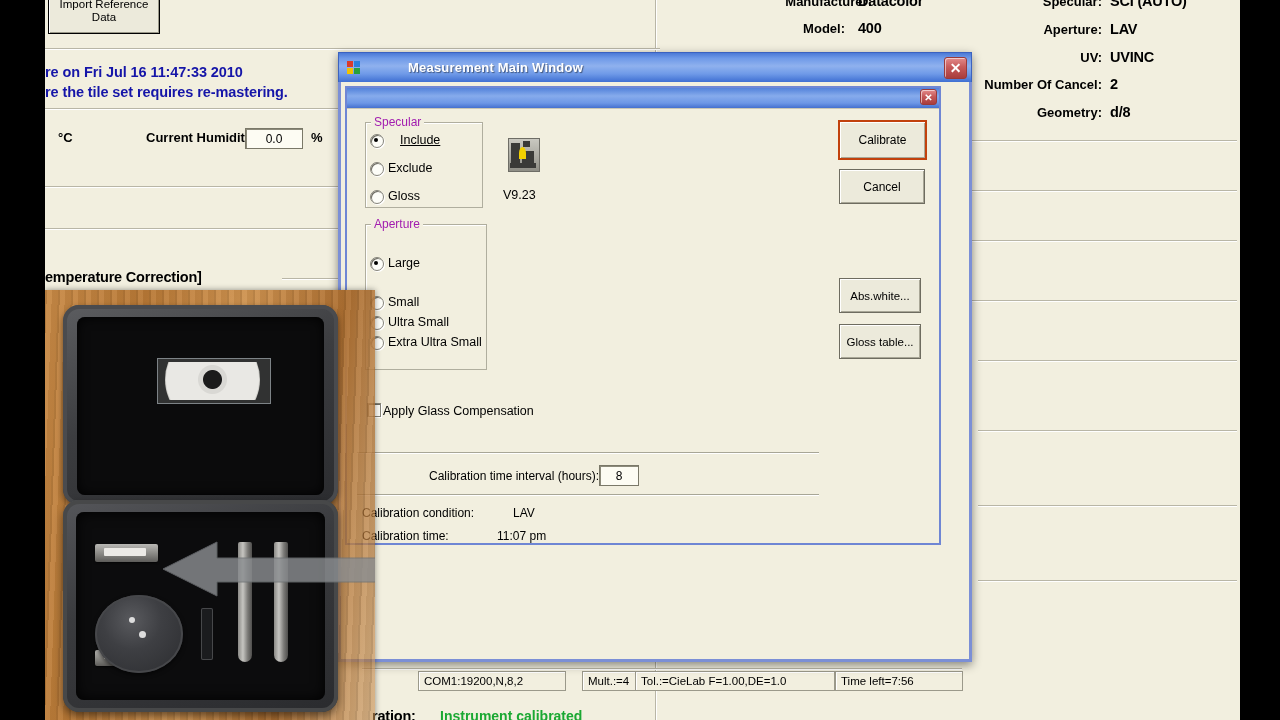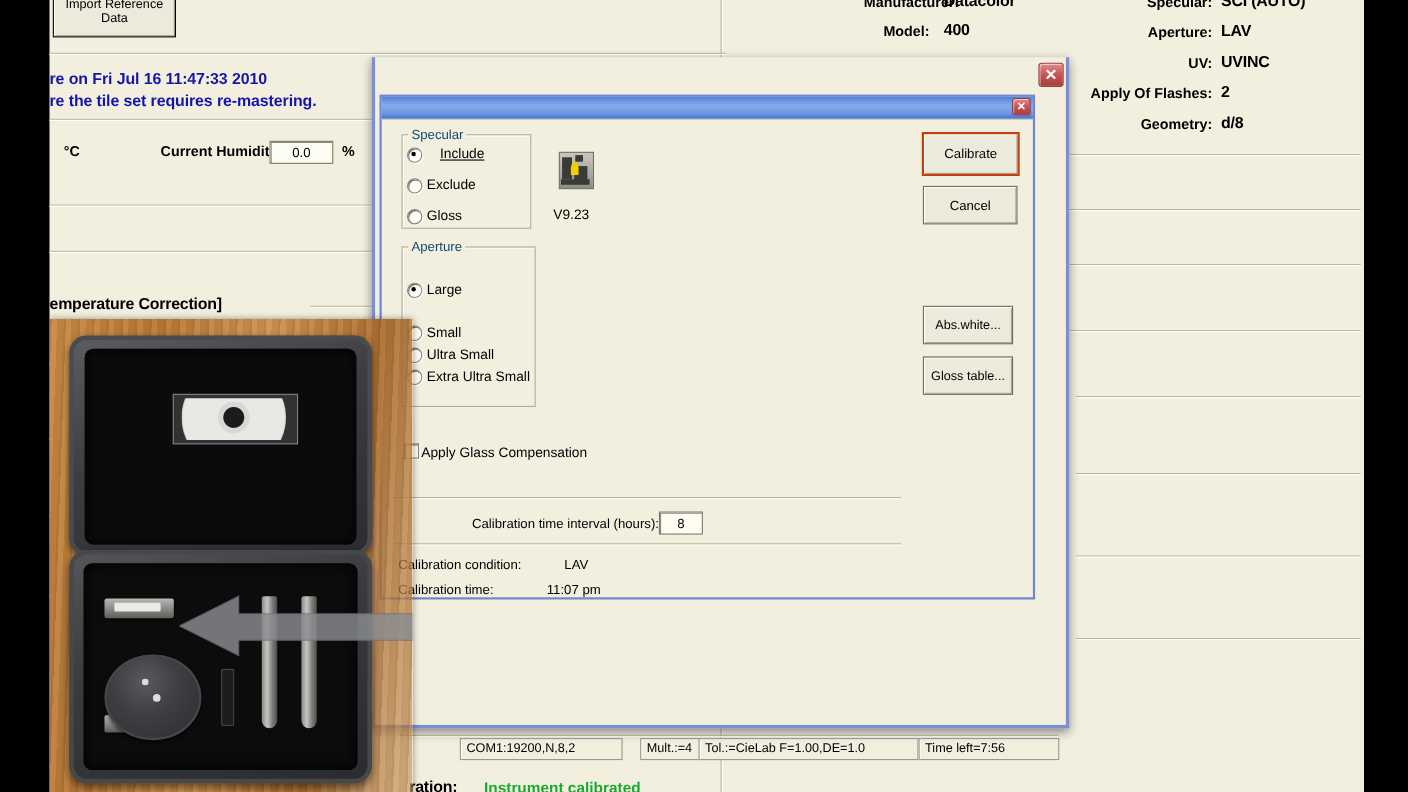"Measurement Main Window" div { html: none -> <div> <span> <i></i> <i></i> <i></i> <i></i> </span> <span>Measurement Main Window</span> </div> }
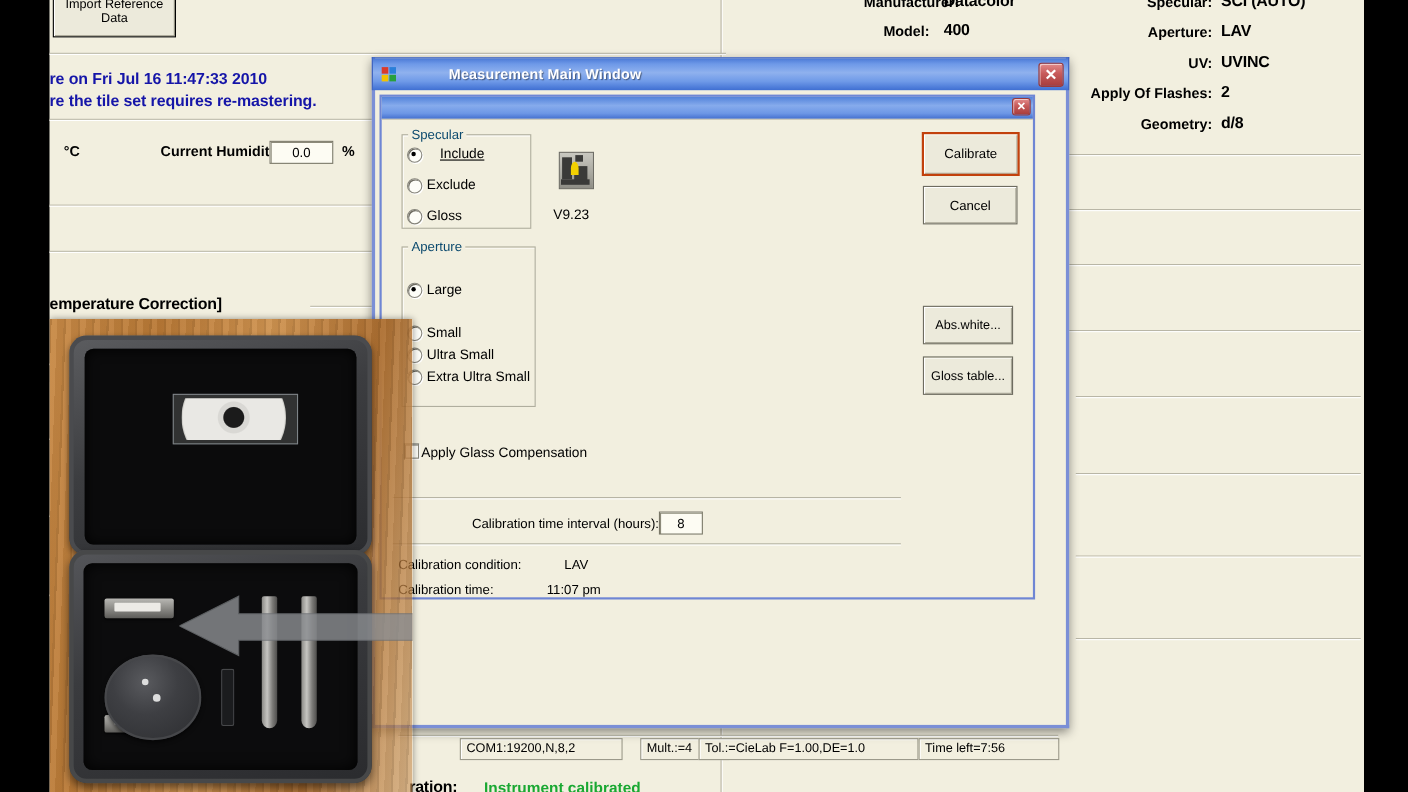"Apply Of Flashes:" div.lbl-b { text: Apply Of Flashes -> Number Of Cancel }
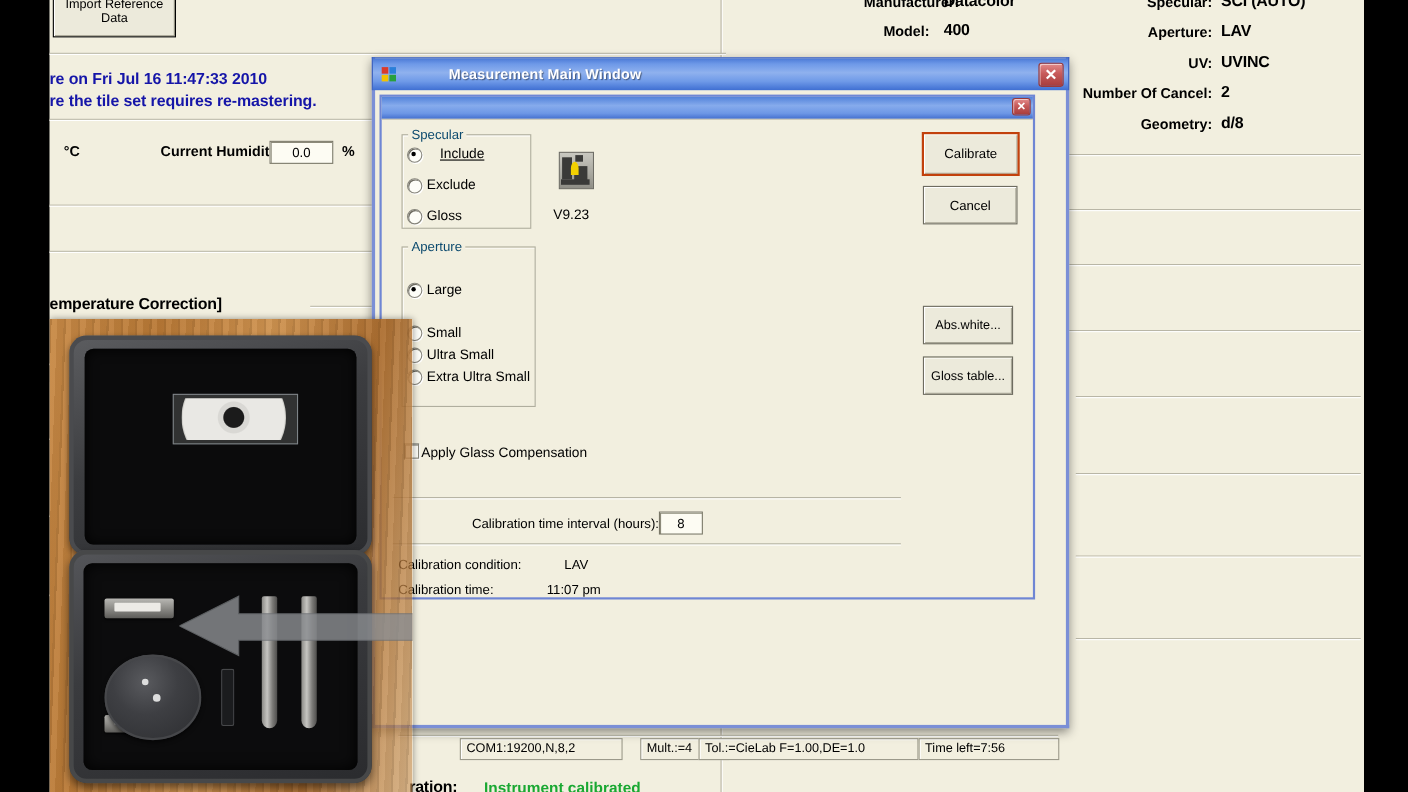"Specular" .group-cap { color: #0c4a6e -> #a21caf }
